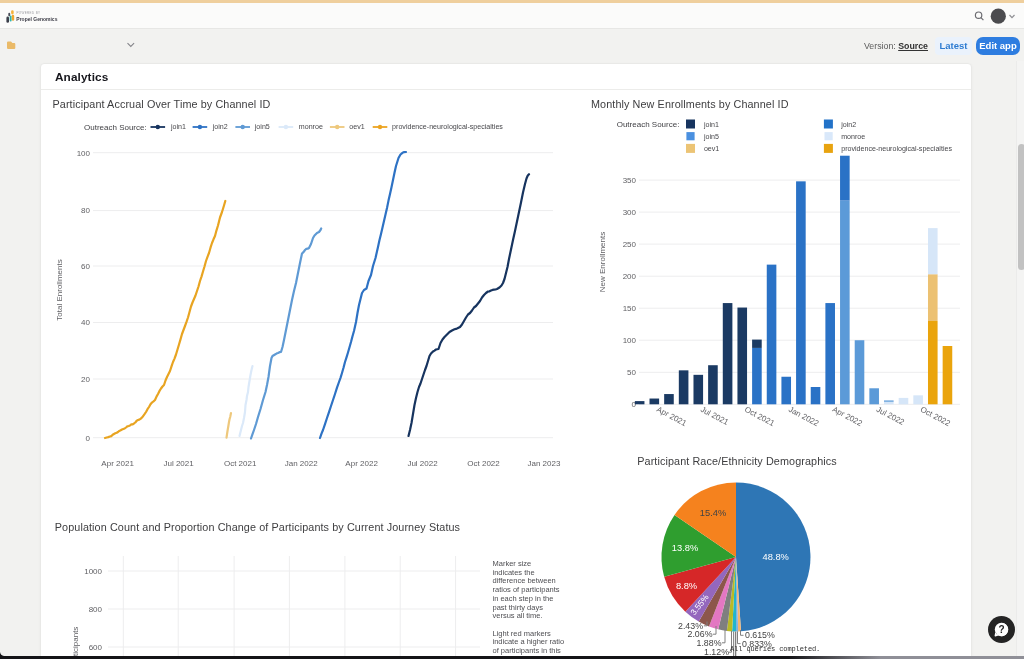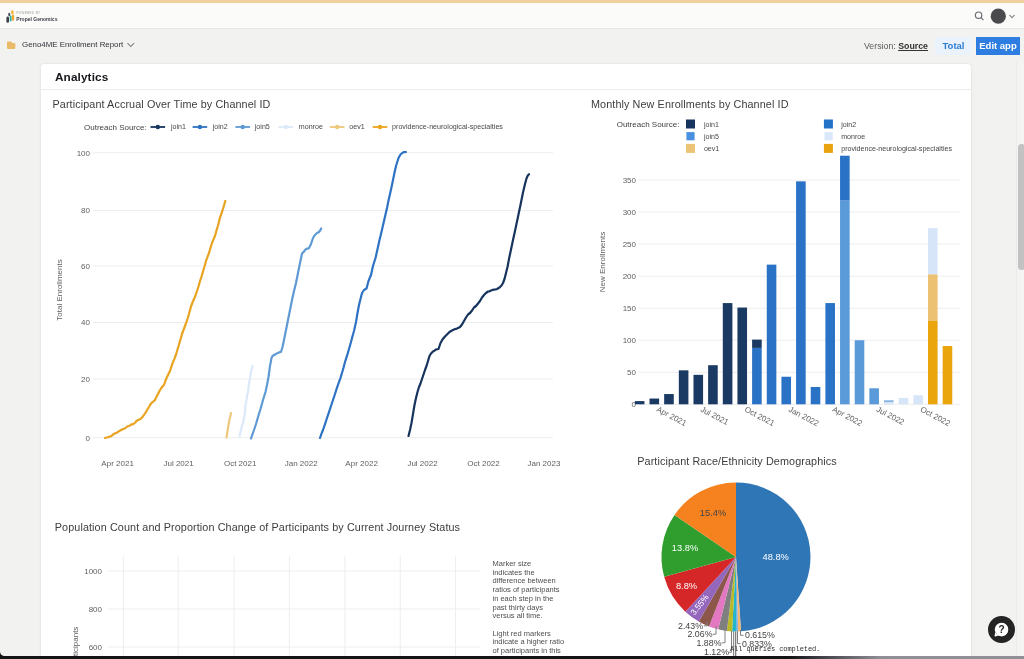"Geno4ME Enrollment Report" div { html: <div>Geno4ME Enrollment Report</div> -> none }
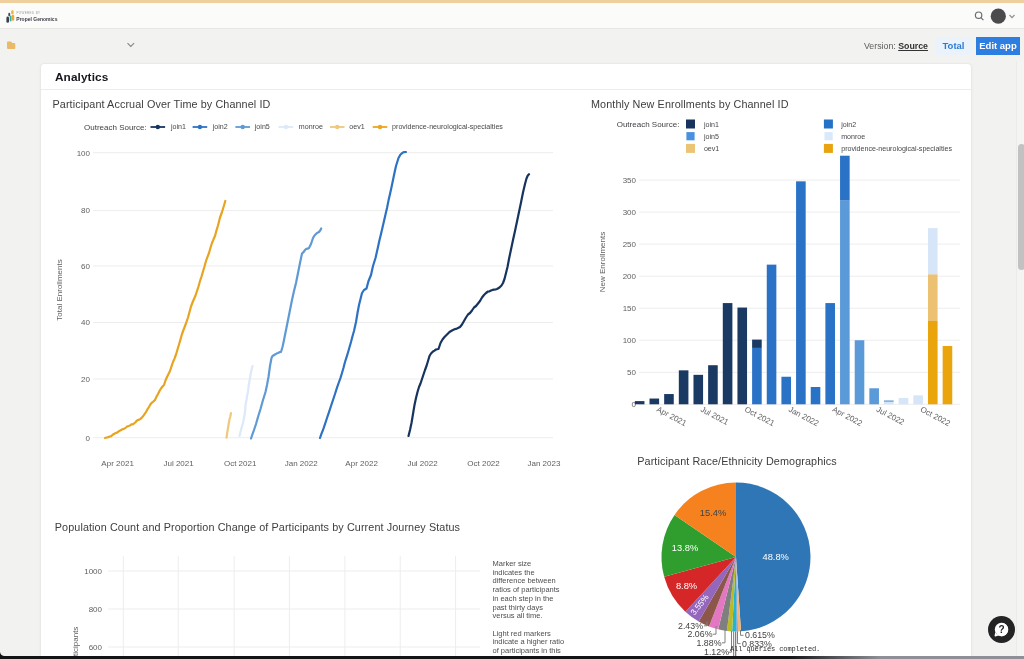"Total" div.btn { text: Total -> Latest }
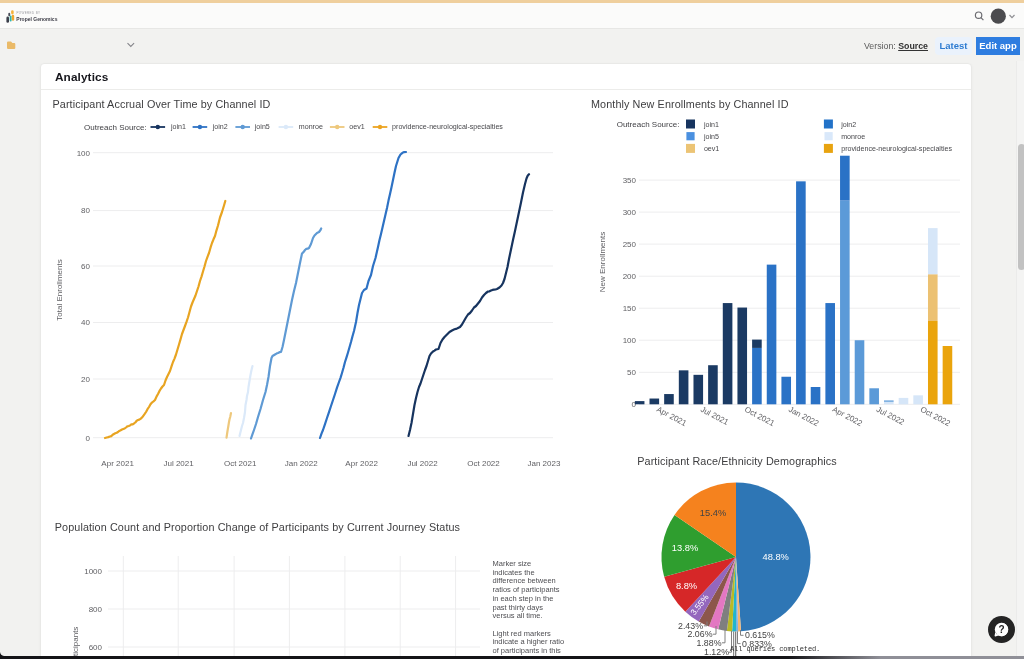"Edit app" #editbtn { border-radius: 0 -> 7px }
